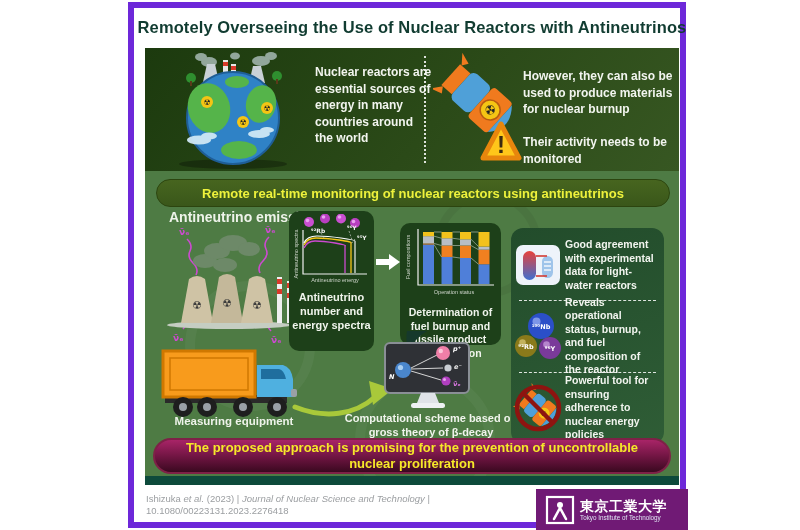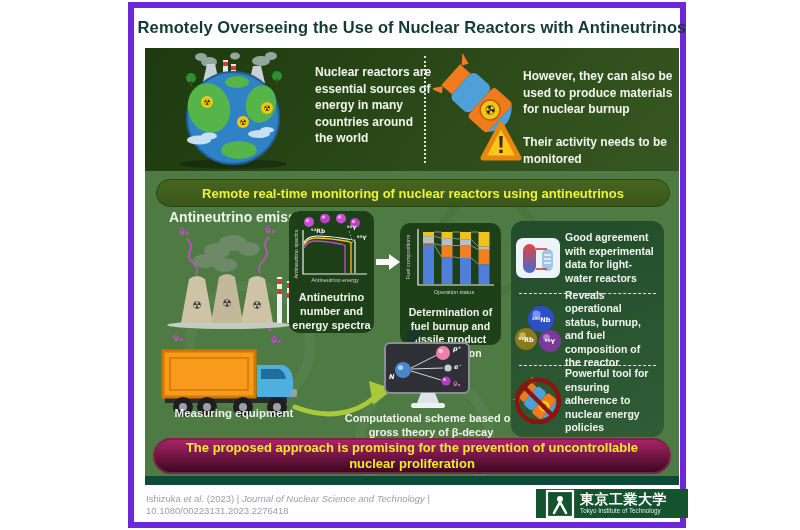"Good agreement with experimental data" .sidebar { top: 50px -> 57px }
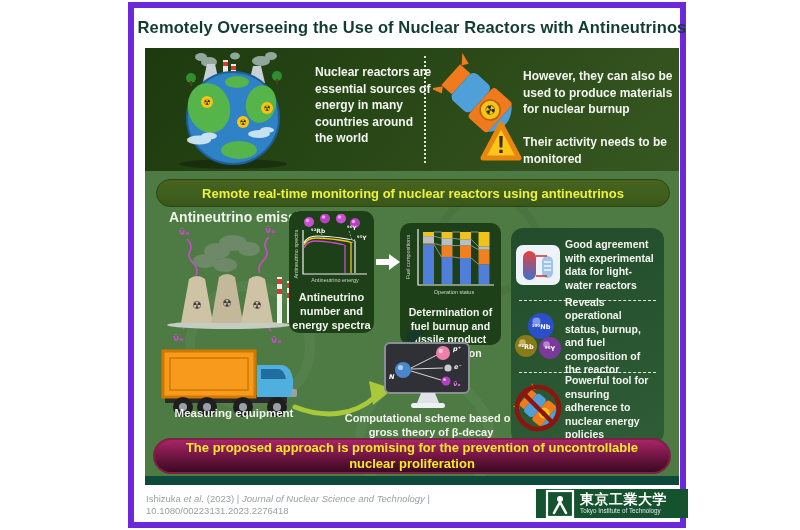"Antineutrino number and energy spectra" div.abs { height: 122px -> 140px }
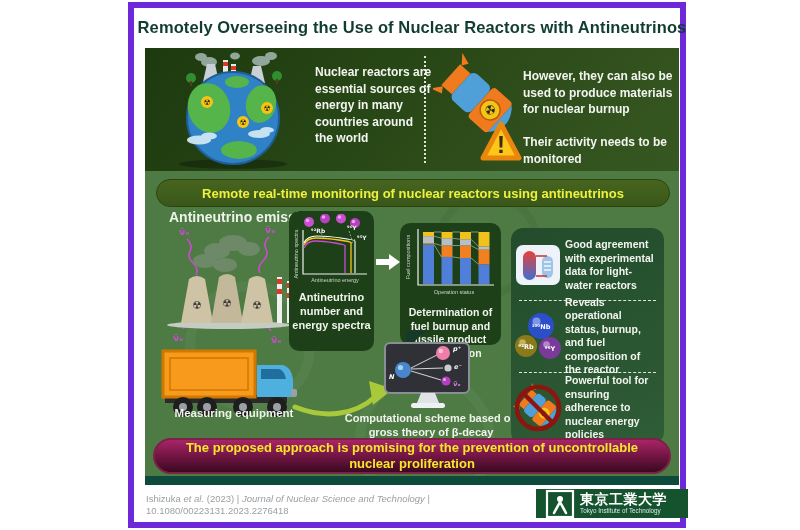"Measuring equipment" div.abs { top: 236px -> 244px }
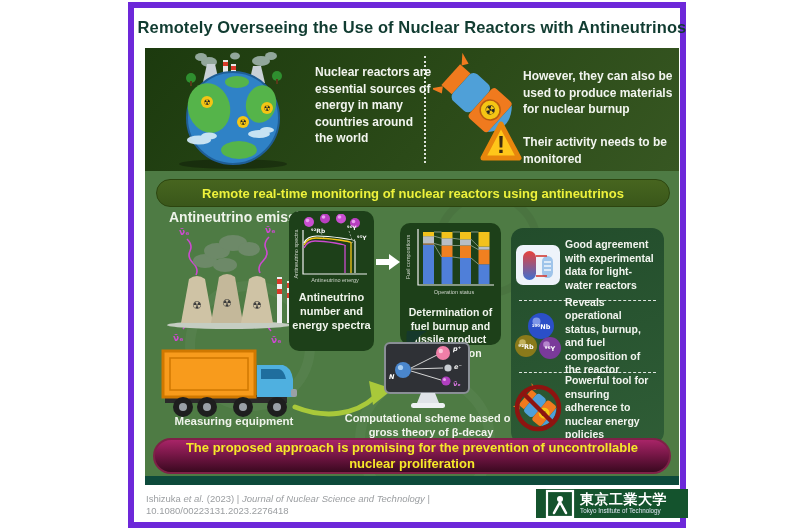"東京工業大学" .logoBox { background: #14532d -> #701a75; height: 29px -> 42px }
